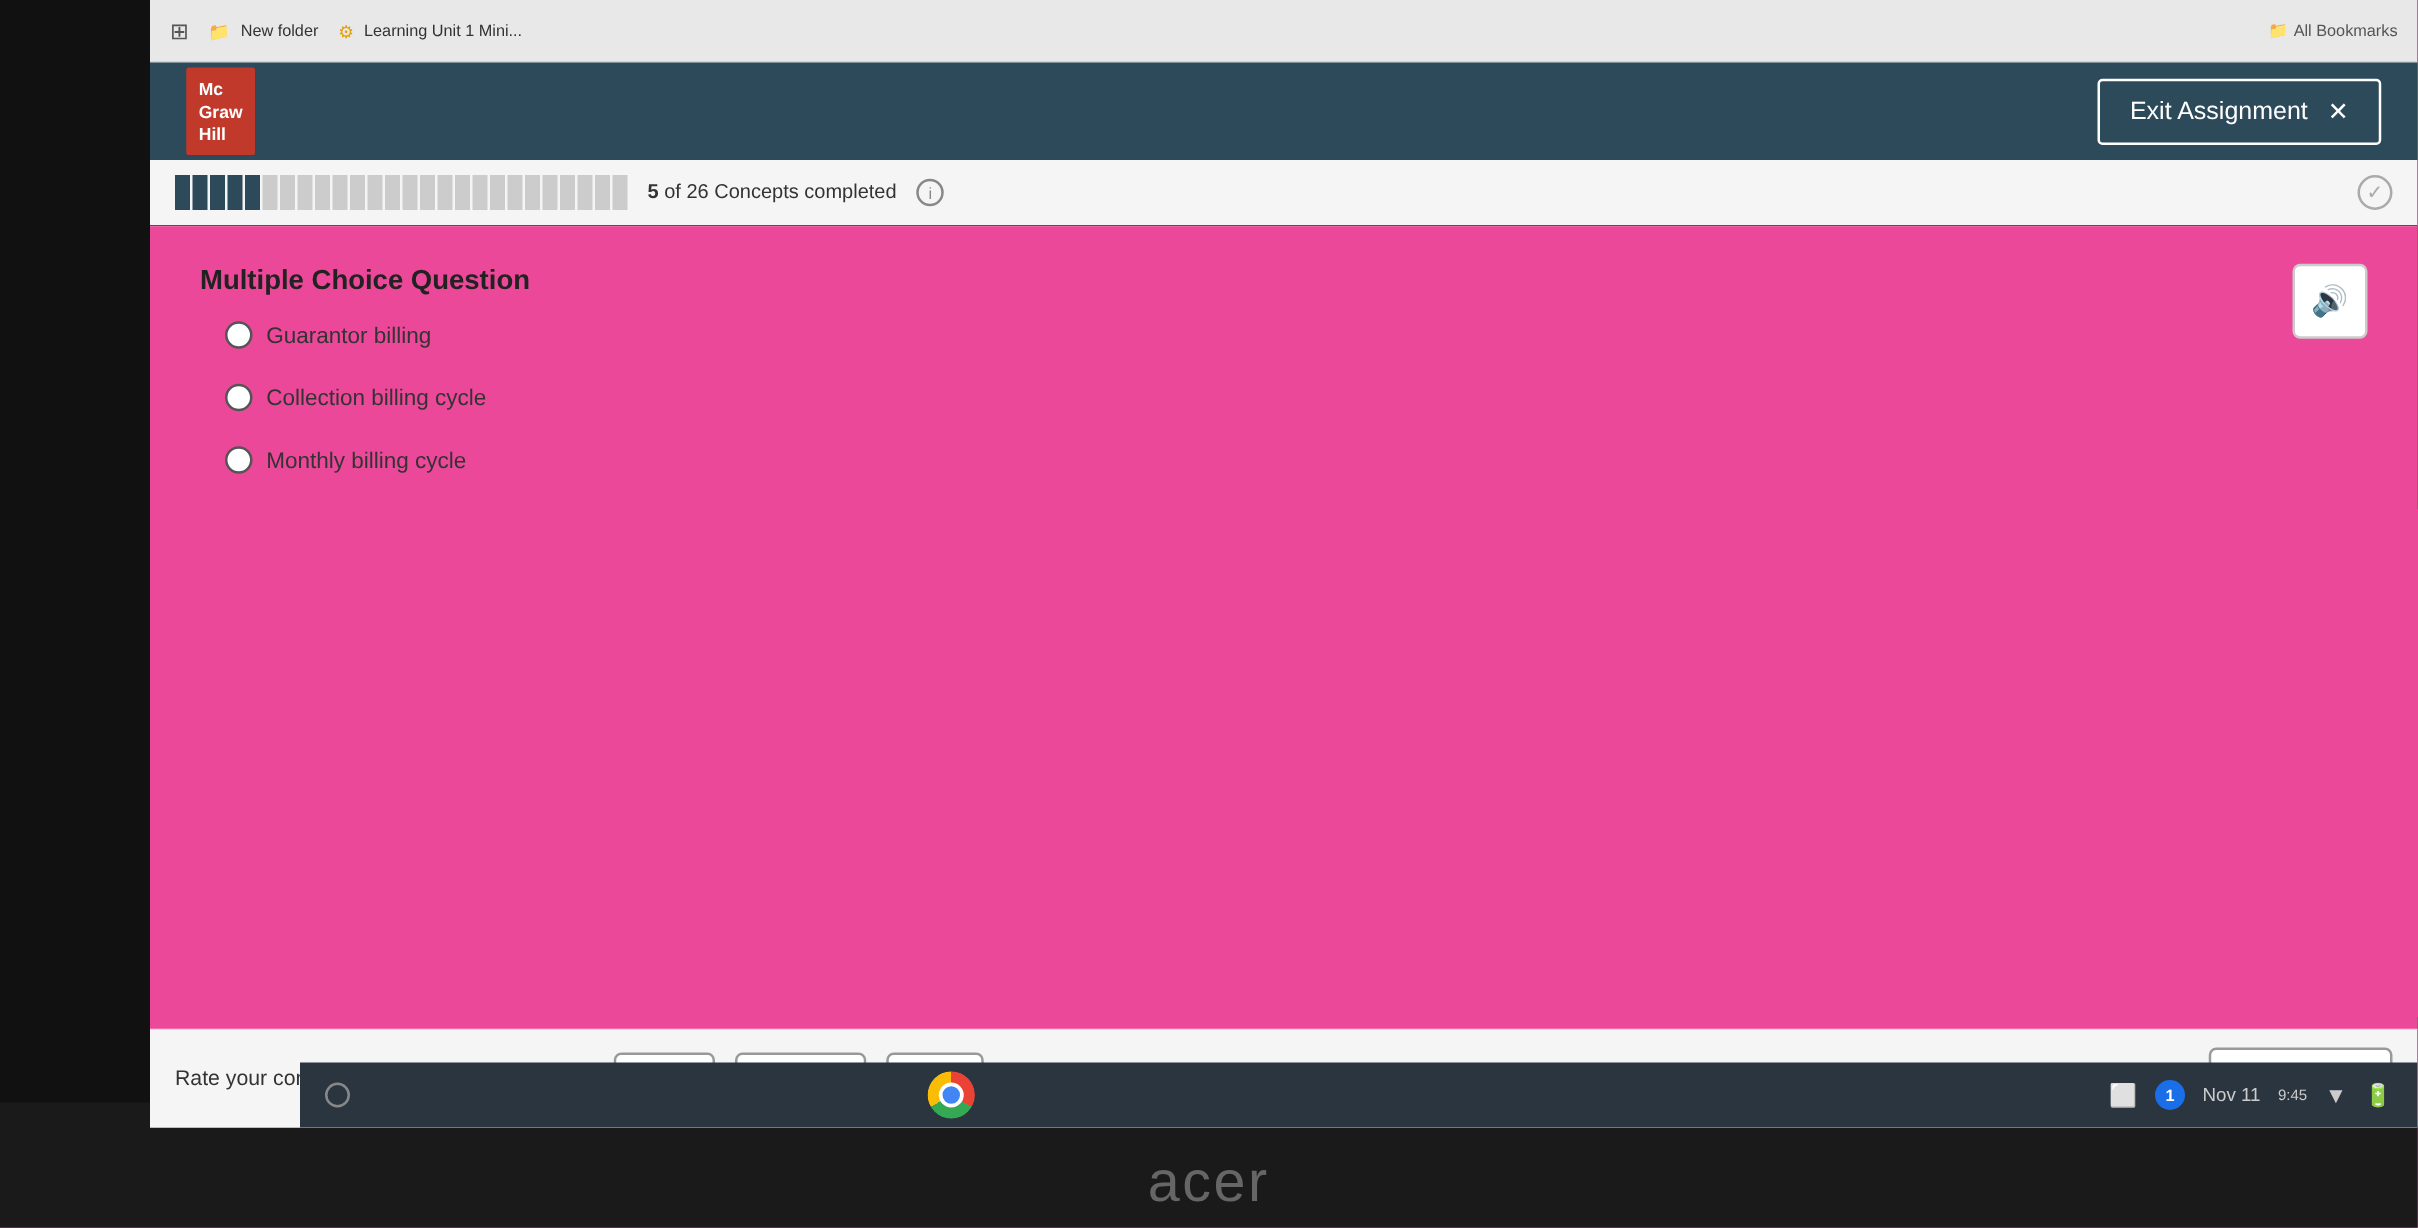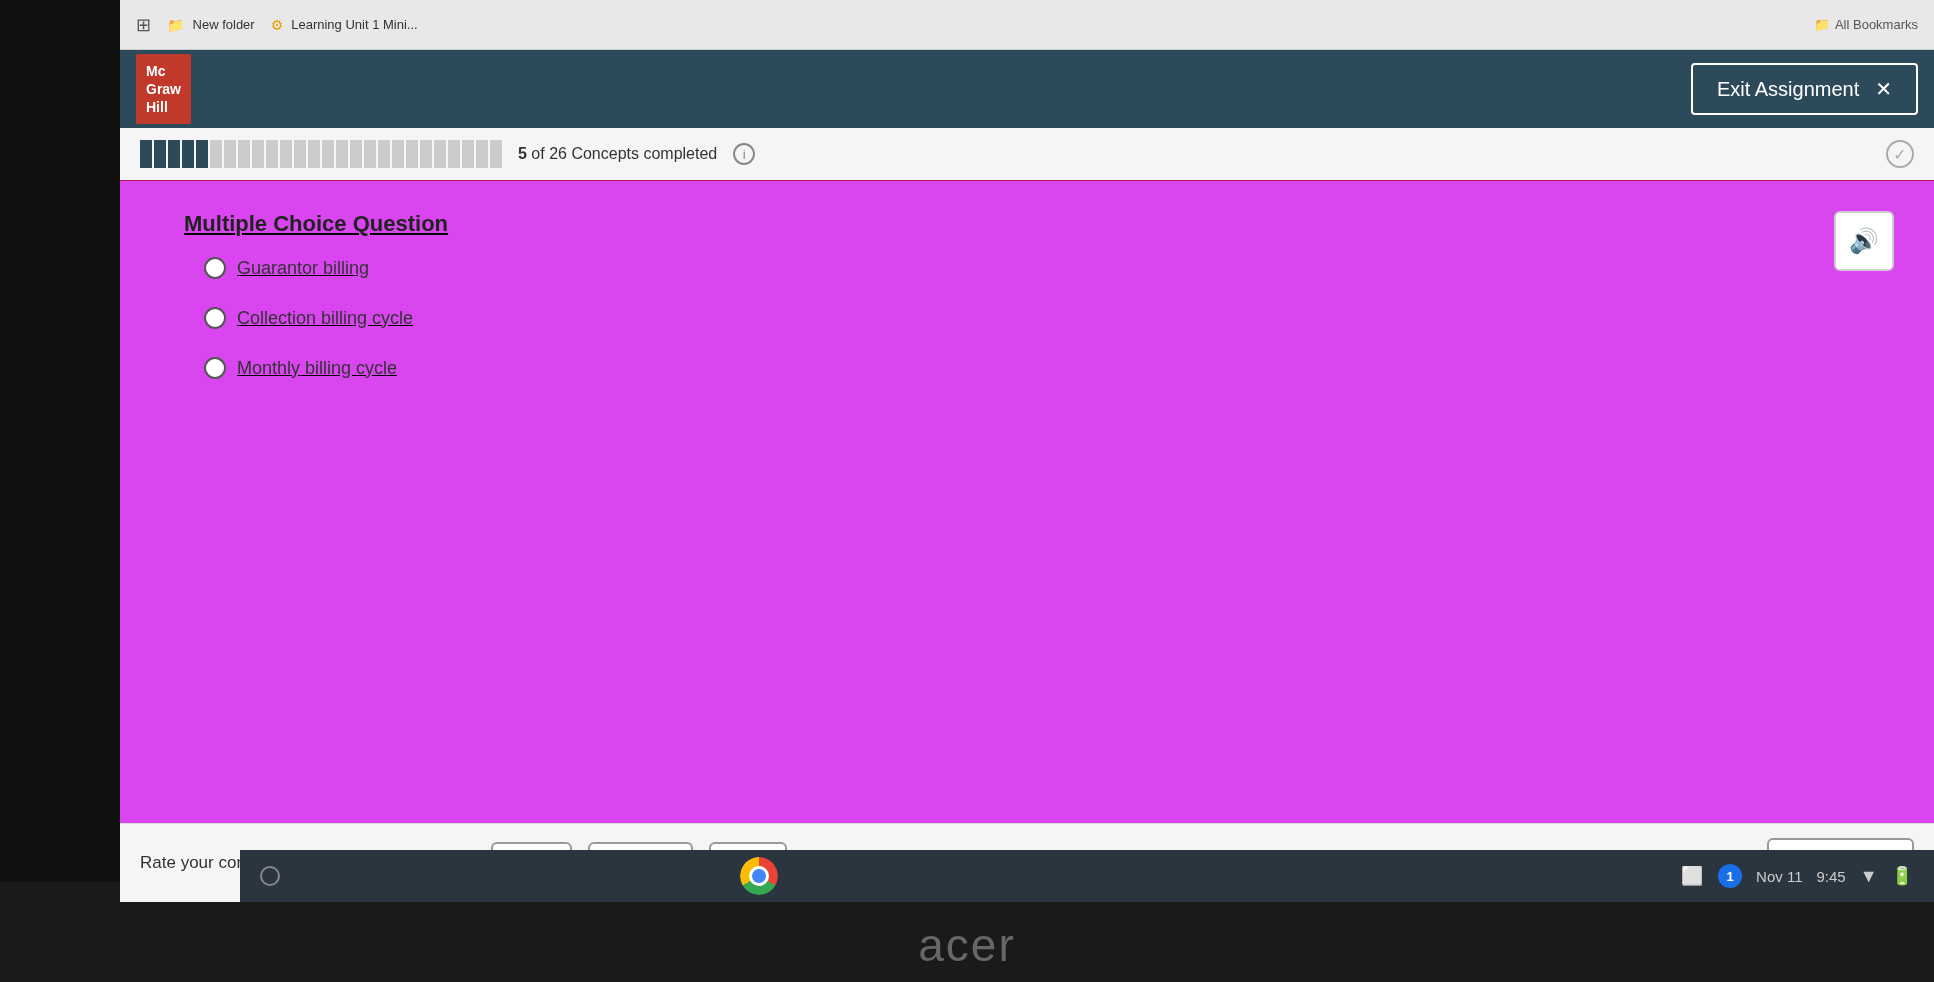"Mc" .app-header { padding: 0 16px -> 0 29px }
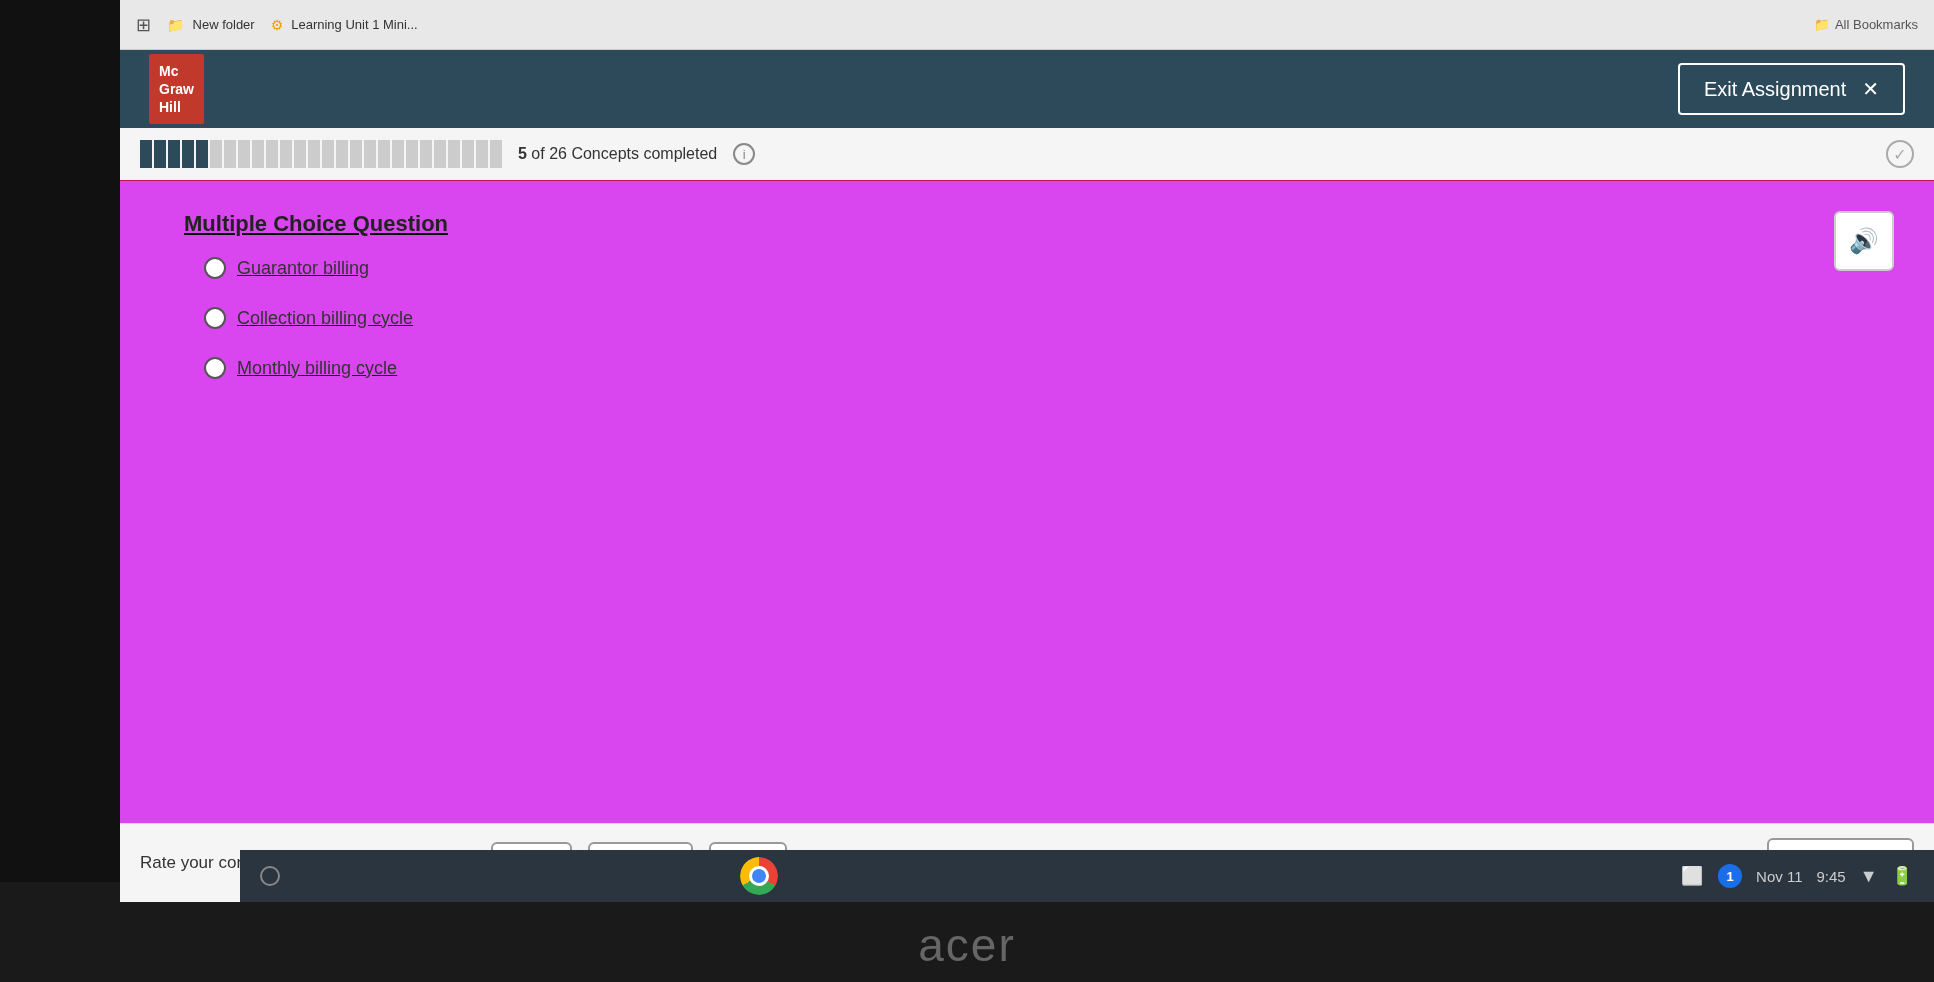"Multiple Choice Question" .main-content { background: #d946ef -> #ec4899; padding: 30px 64px -> 30px 40px; text-decoration: underline -> none }
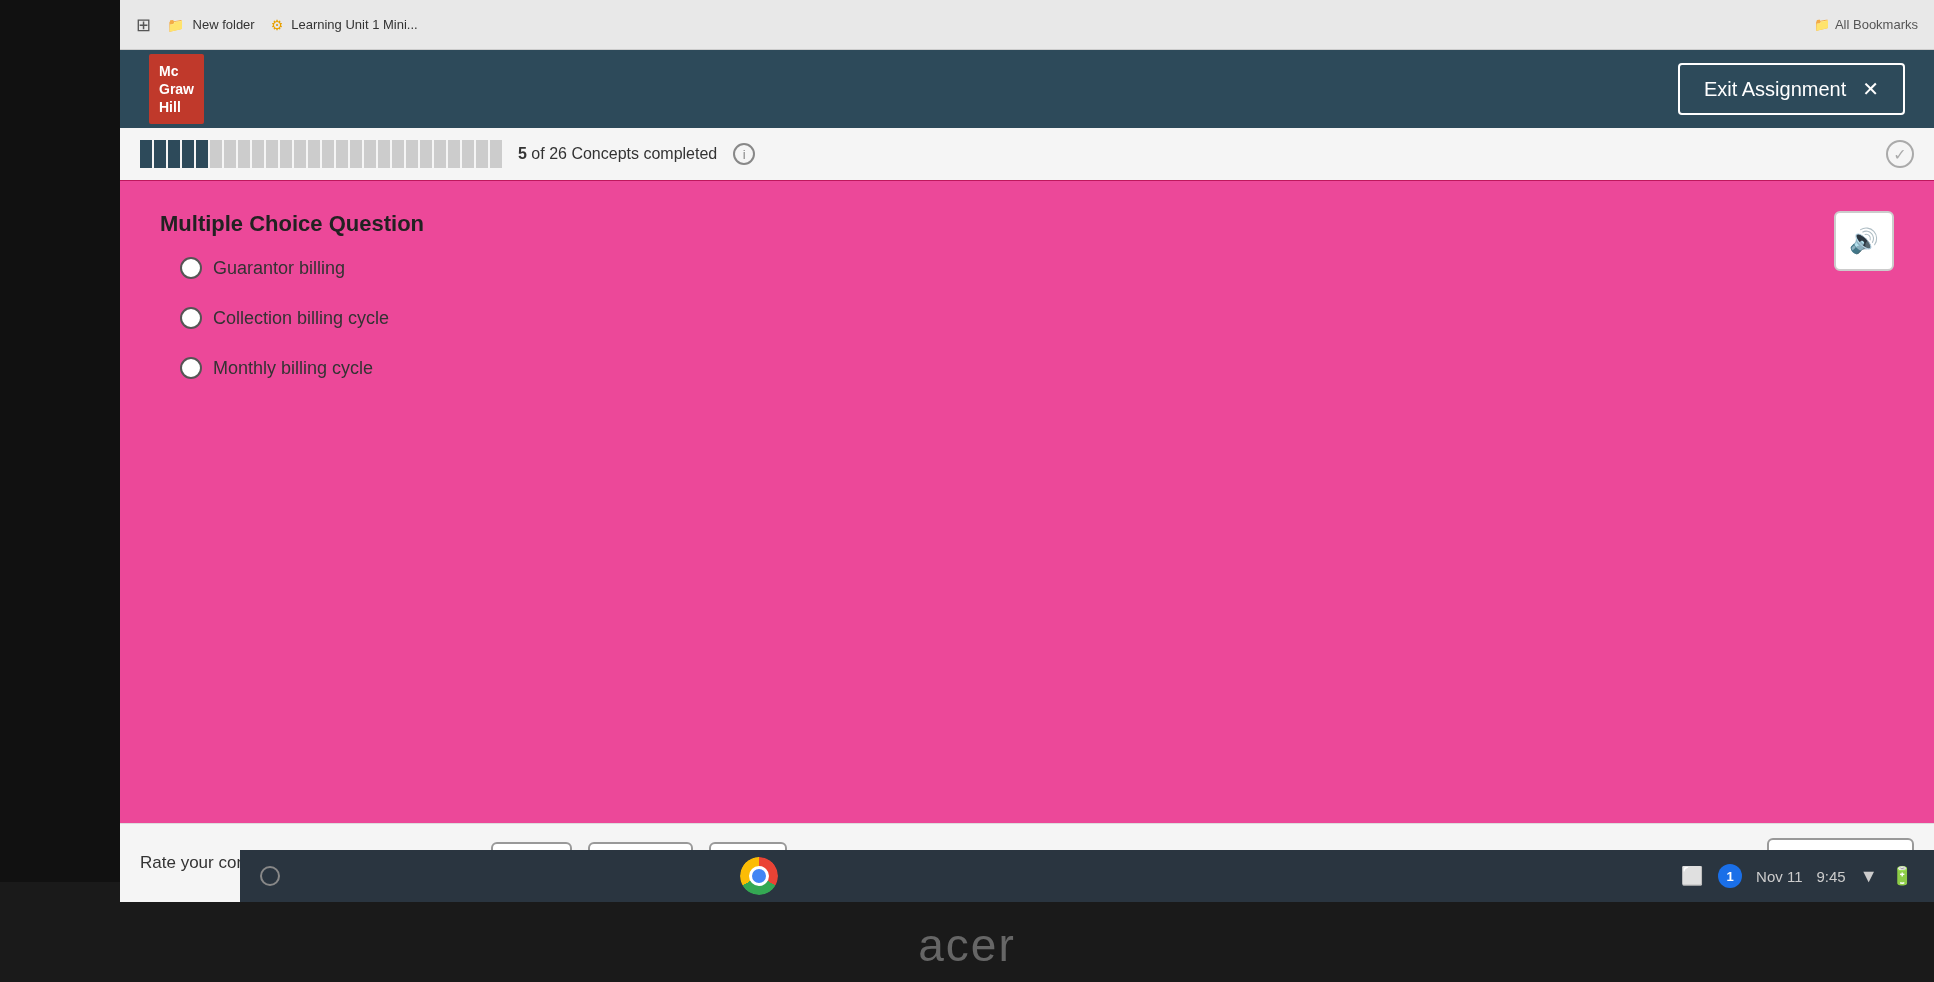"9:45" .taskbar-time { font-size: 15px -> 12px }
